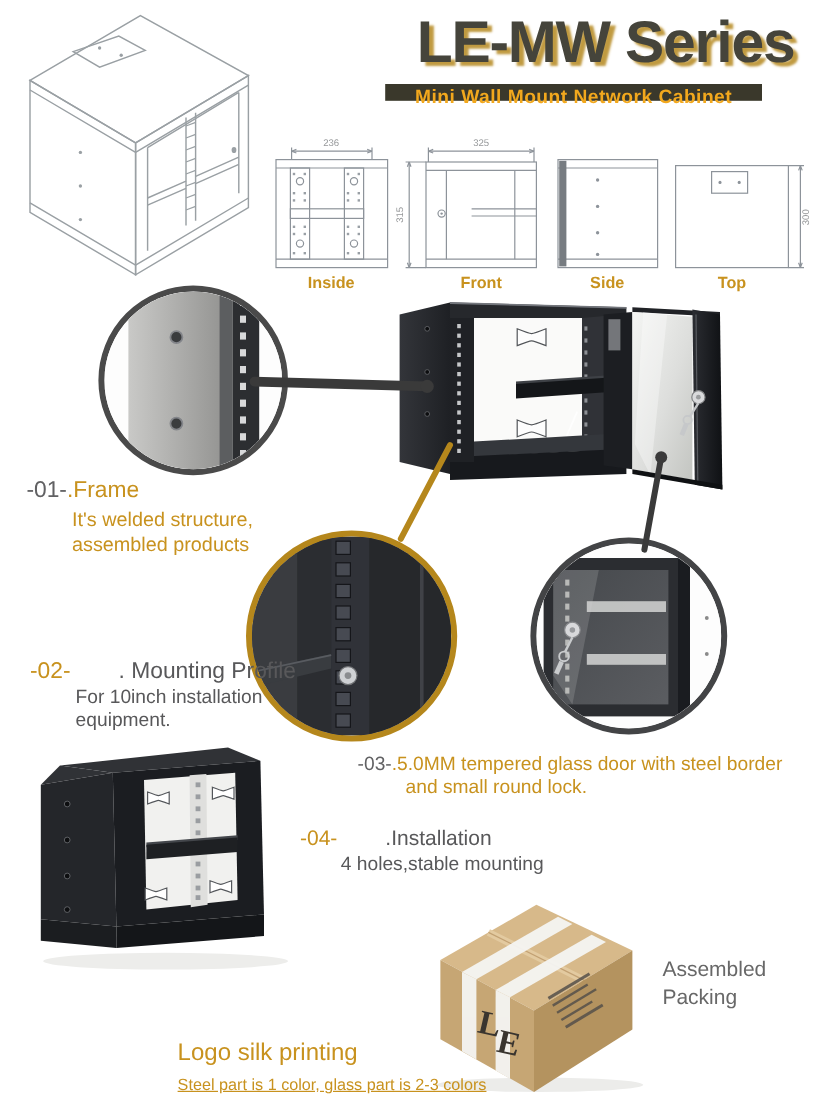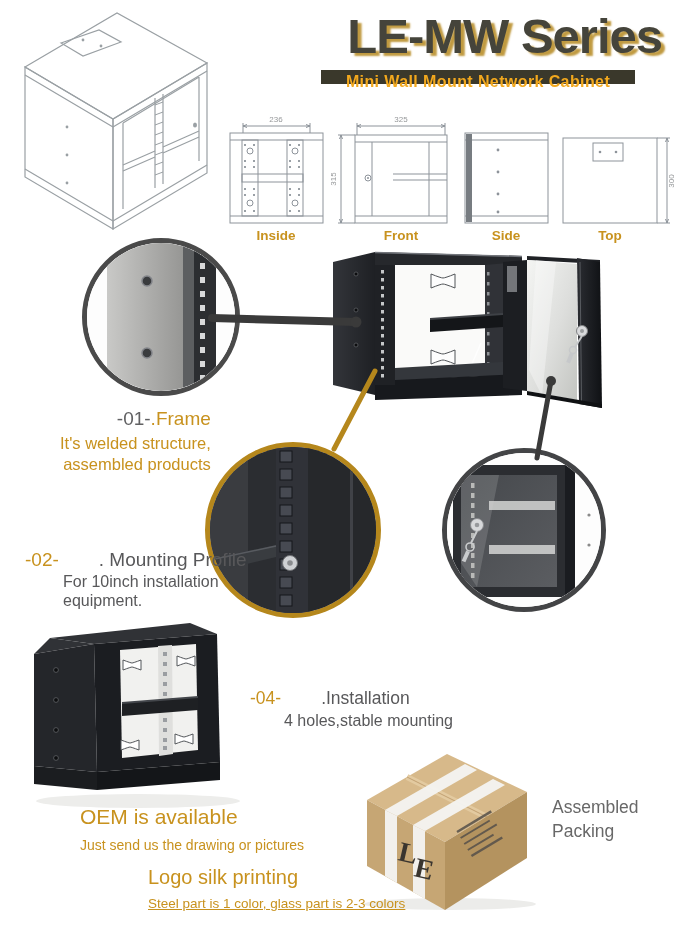"-01-.Frame" #feat1 { text-align: right -> none; top: 408px -> 398px }
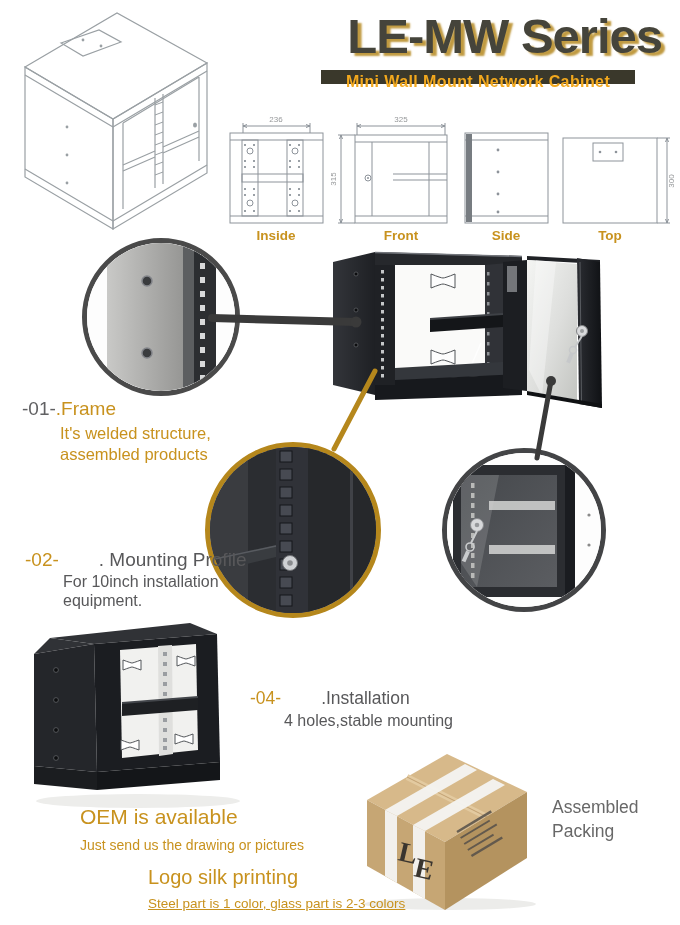"-03-.5.0MM tempered glass door with" div.abs { html: none -> <div> <div><span>-03-</span><span>.5.0MM tempered glass door with steel border</span></div> <div> <div>and small round lock.</div> </div> </div> }
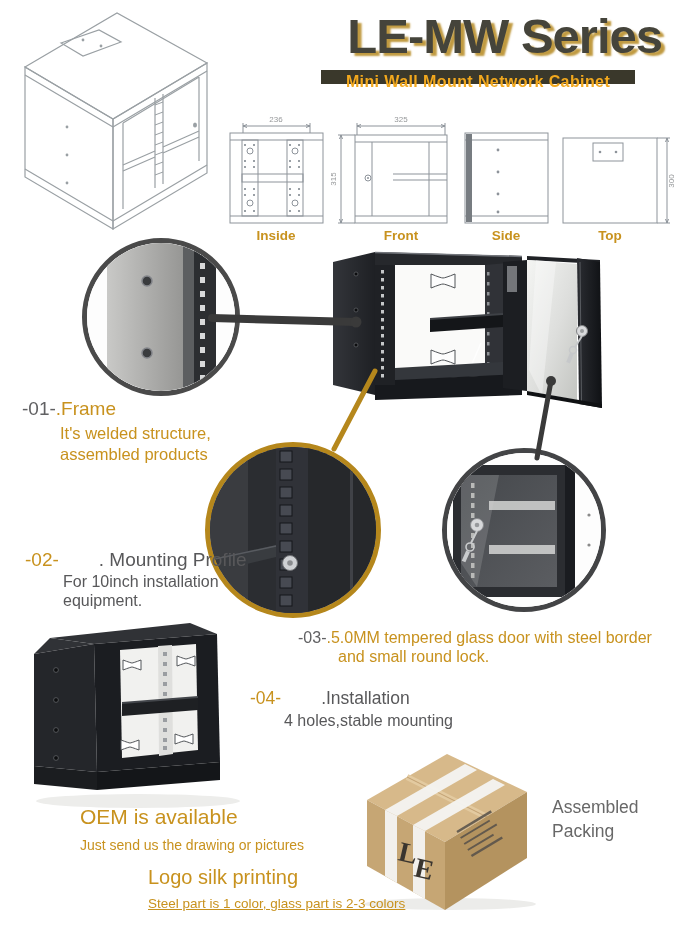"OEM is available" div.abs { html: <div> <div>OEM is available</div> <div>Just send us the drawing or pictures</div> </div> -> none }
